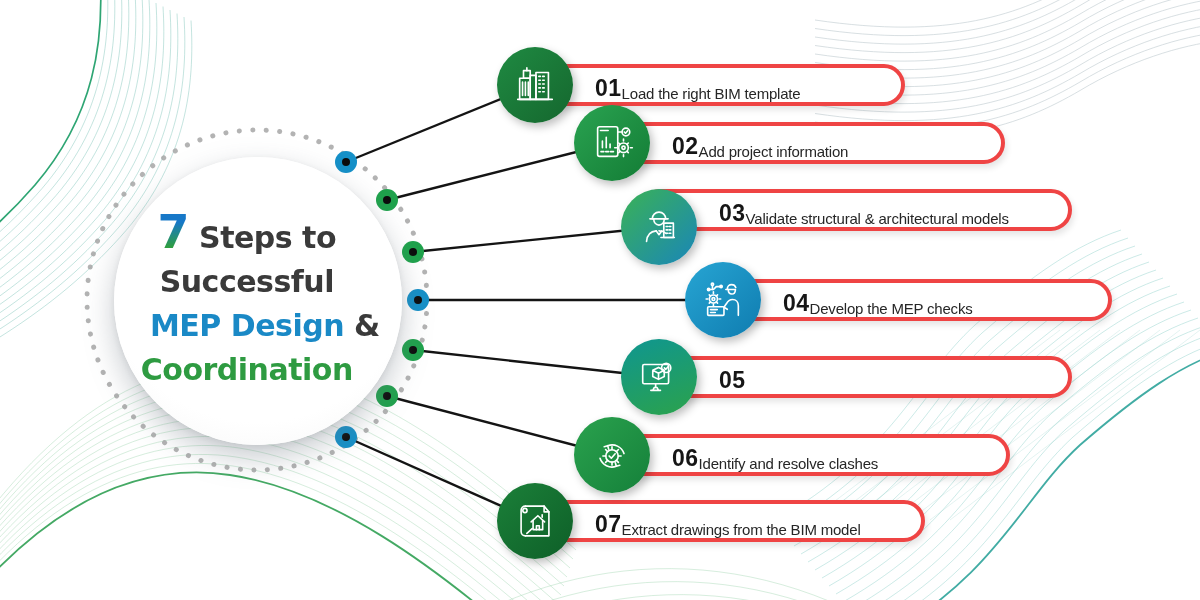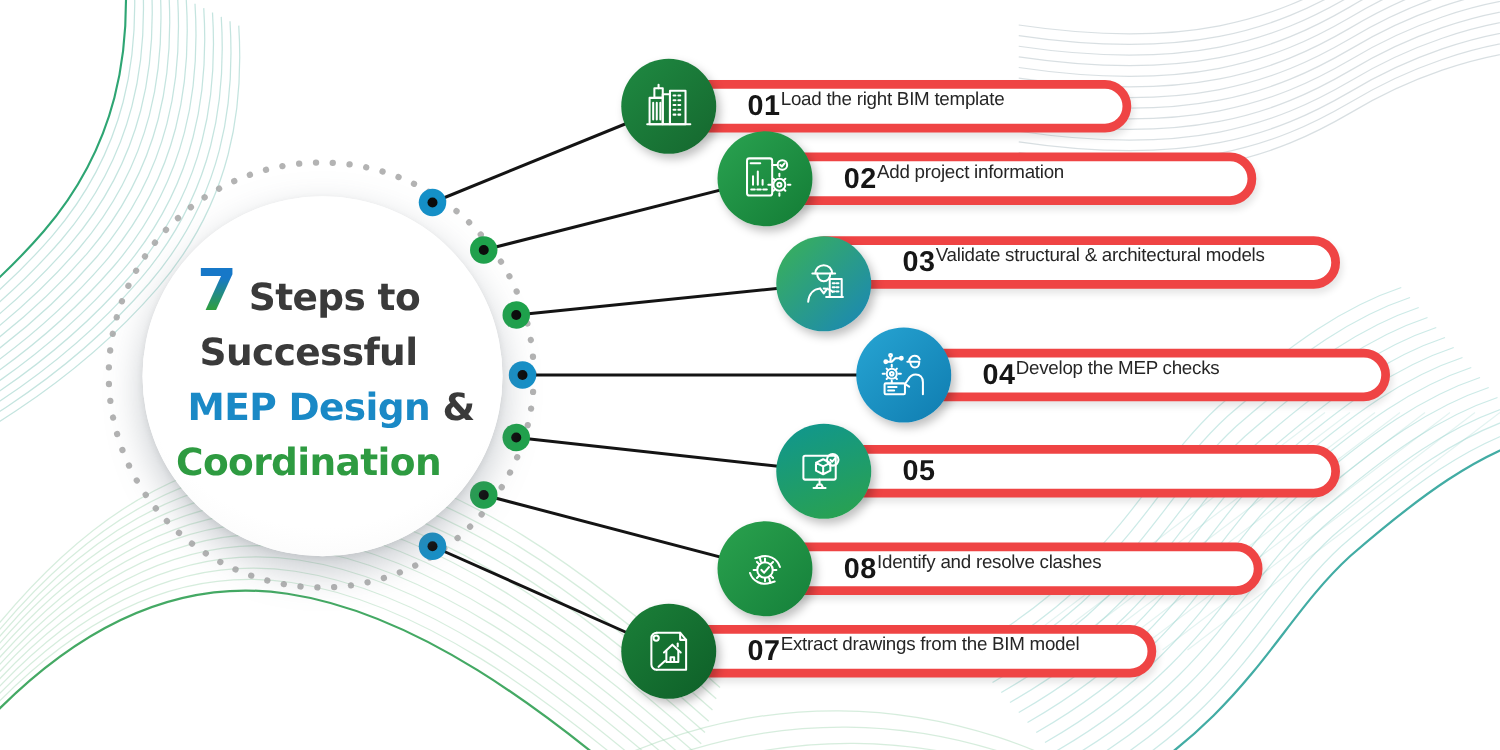"01" .pill { align-items: flex-start -> flex-end; border: 7px solid #ef4444 -> 4px solid #ef4444 }
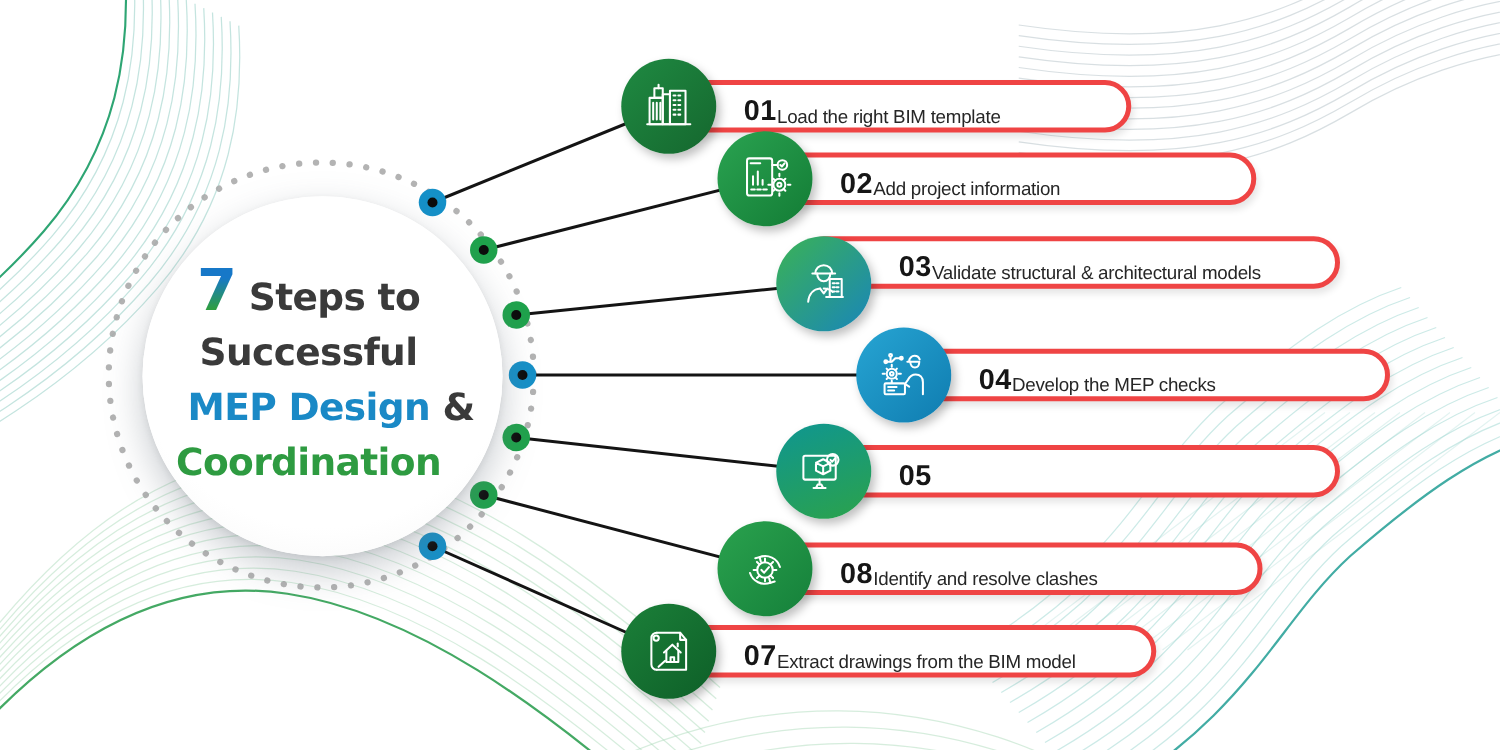"08" span.num { text: 08 -> 06 }
